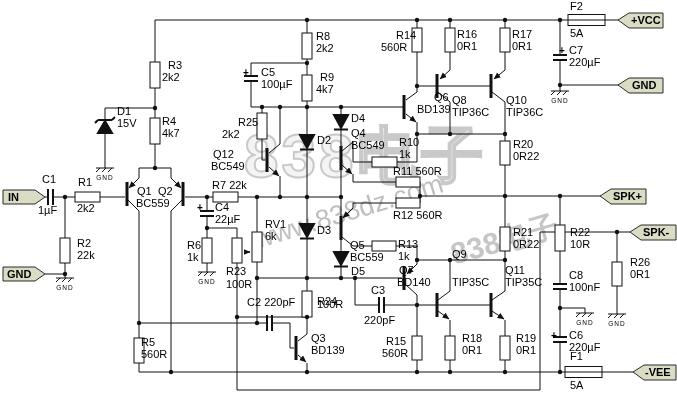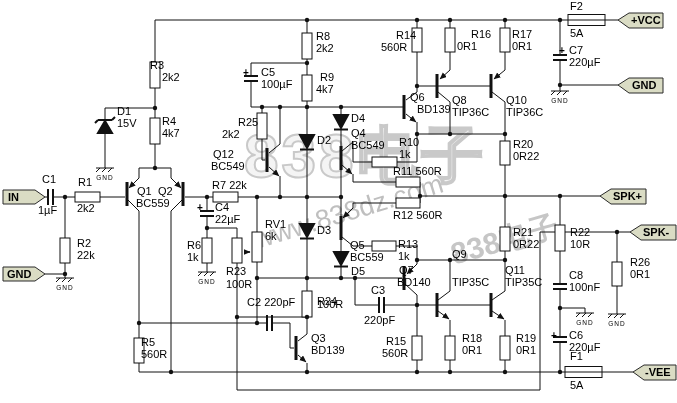"R16" div.t { left: 471px -> 457px }
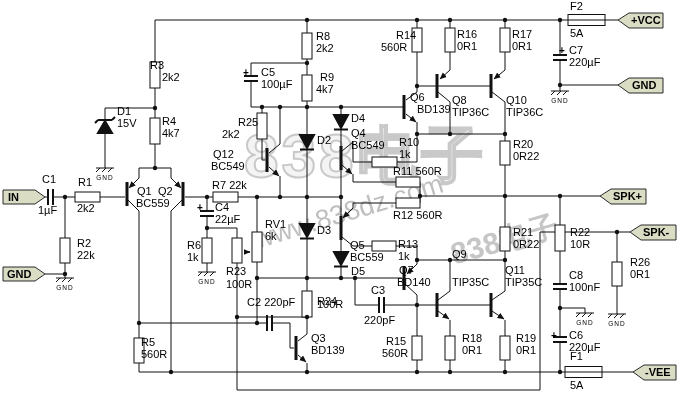"R3" div.t { left: 150px -> 168px }
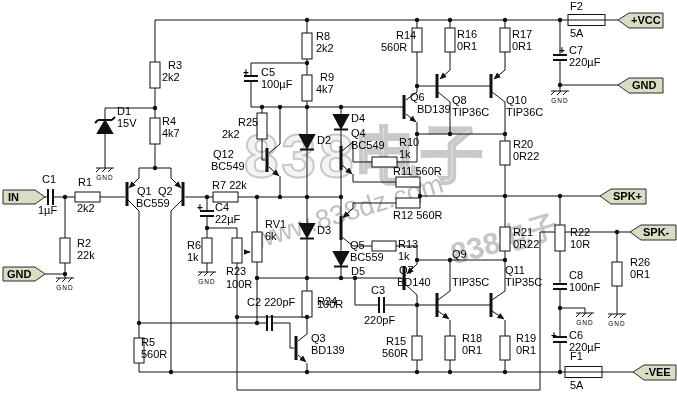"Q6" div.t { left: 410px -> 434px }
